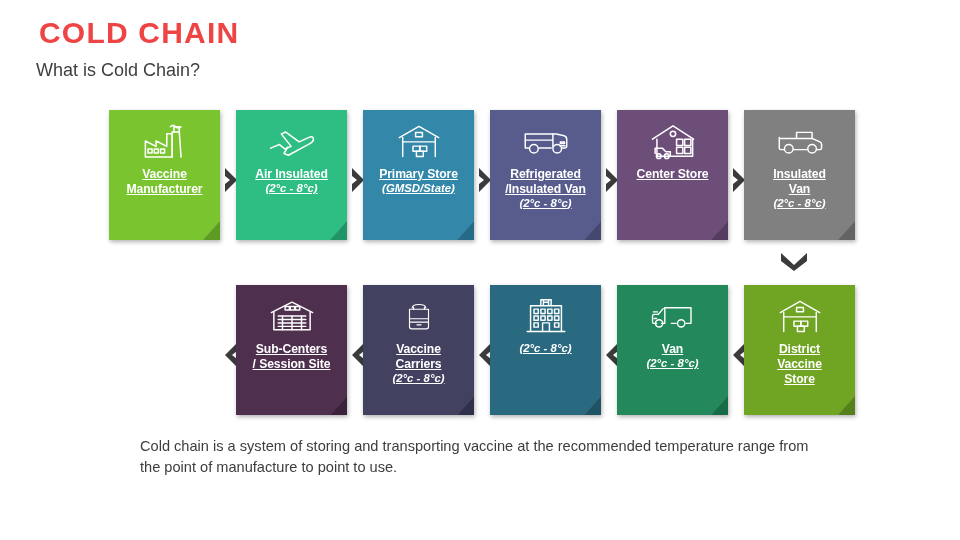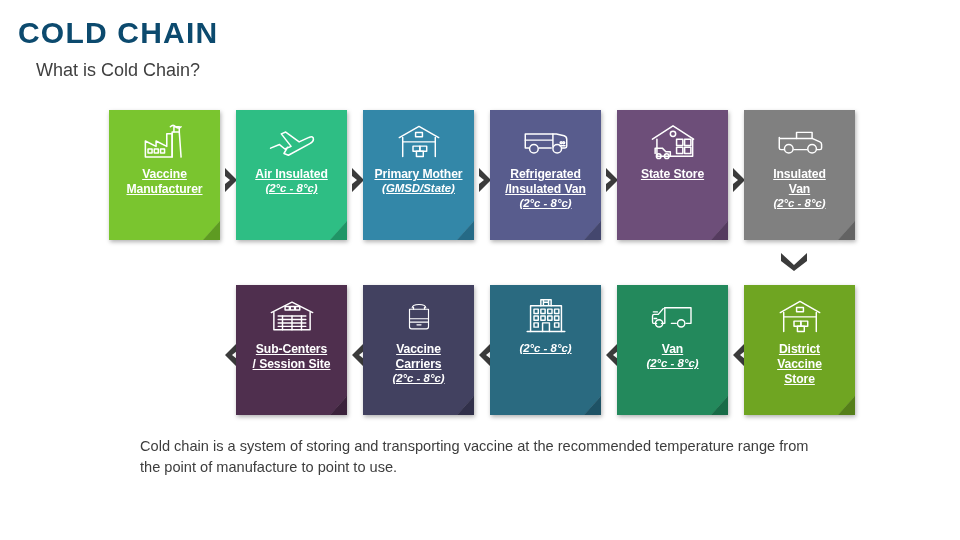"COLD CHAIN" .title { color: #0c4a6e -> #ef4444; left: 18px -> 39px }
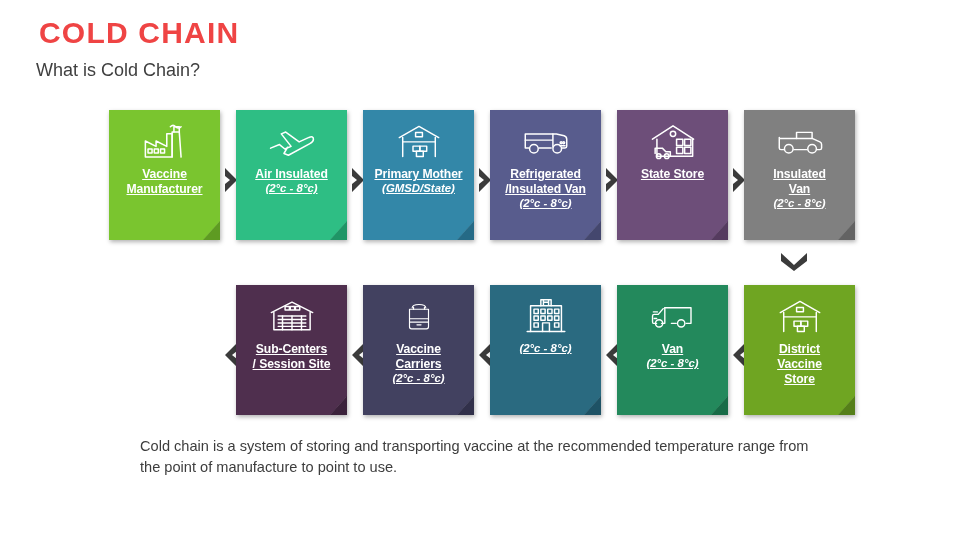"Primary Mother" div.lbl { text: Mother -> Store }
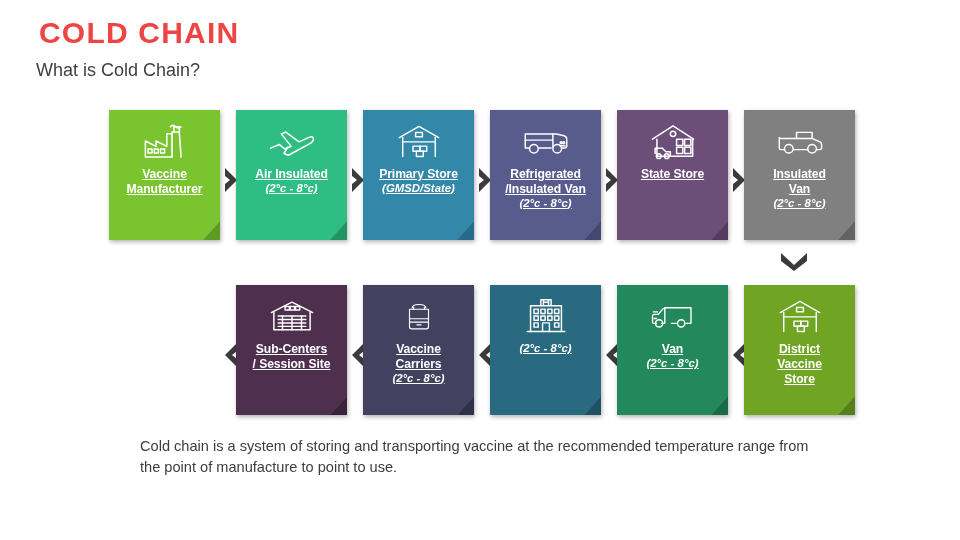"State Store" div.lbl { text: State -> Center }
